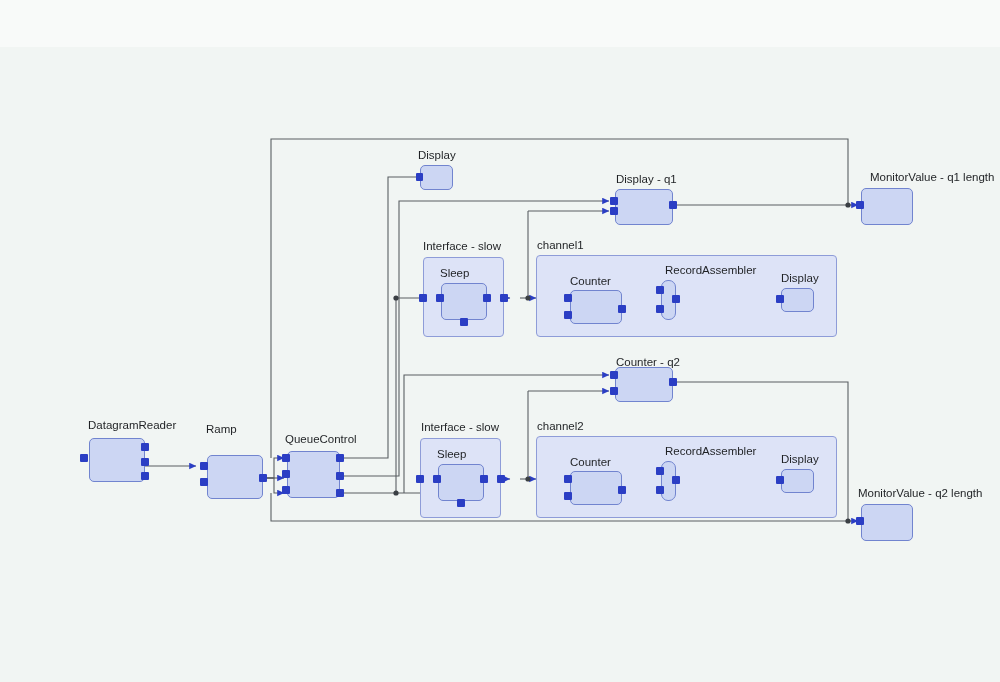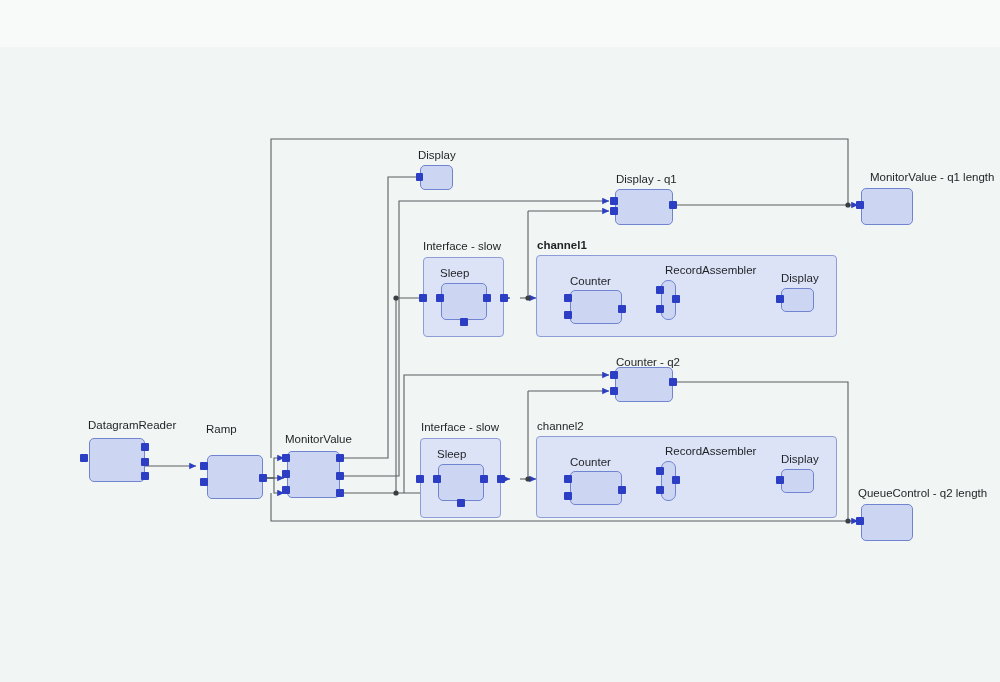"channel1" div.label { font-weight: bold -> none }
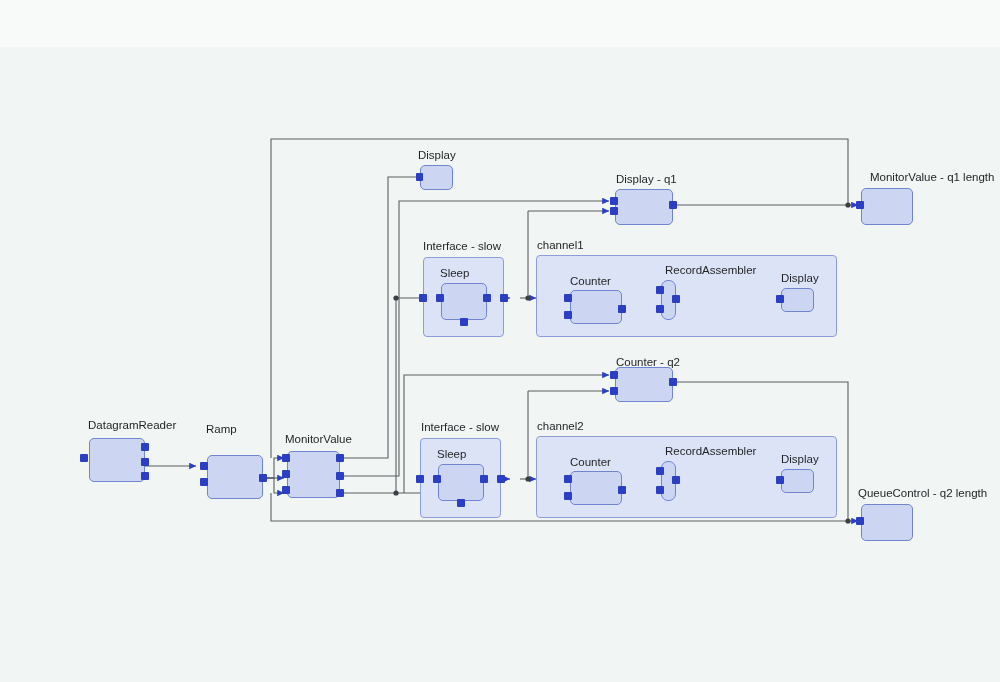"MonitorValue" div.label { text: MonitorValue -> QueueControl }
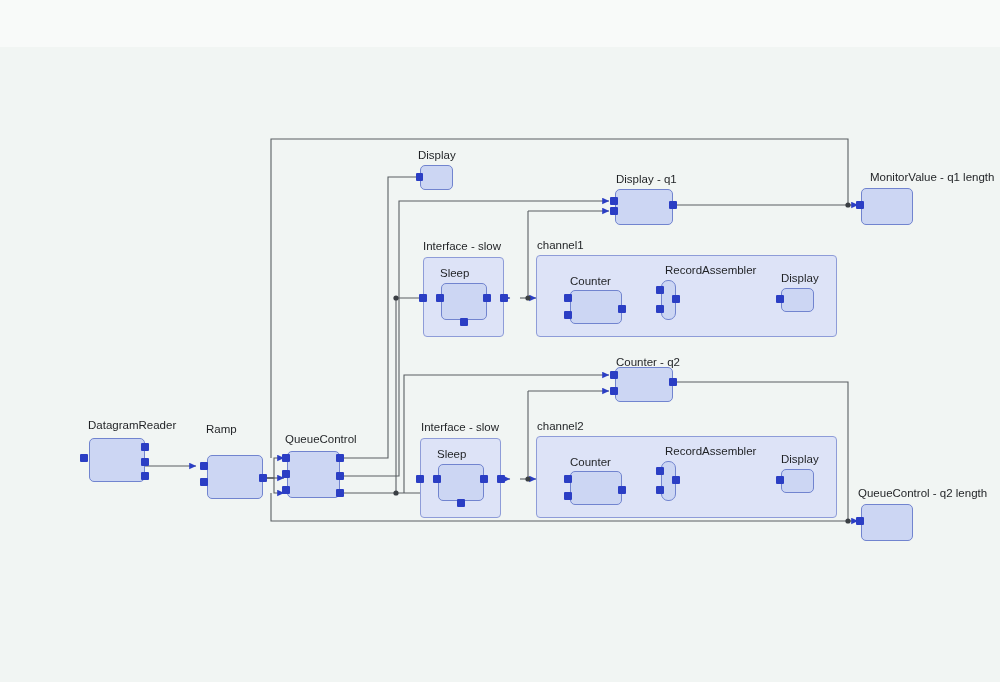"QueueControl - q2 length" div.label { text: QueueControl -> MonitorValue }
